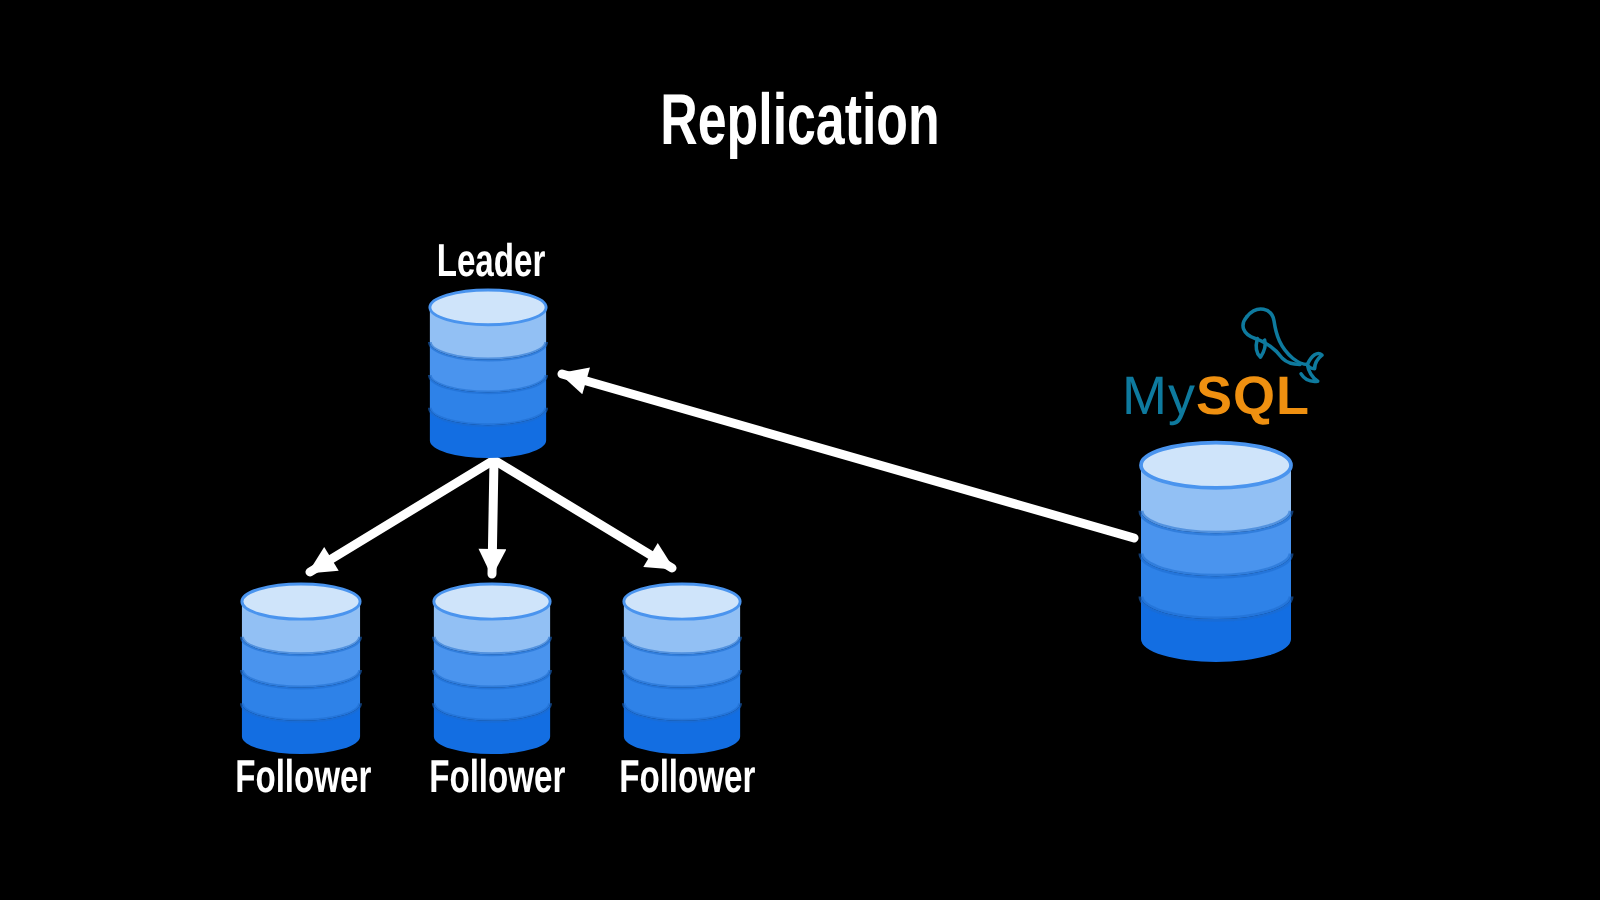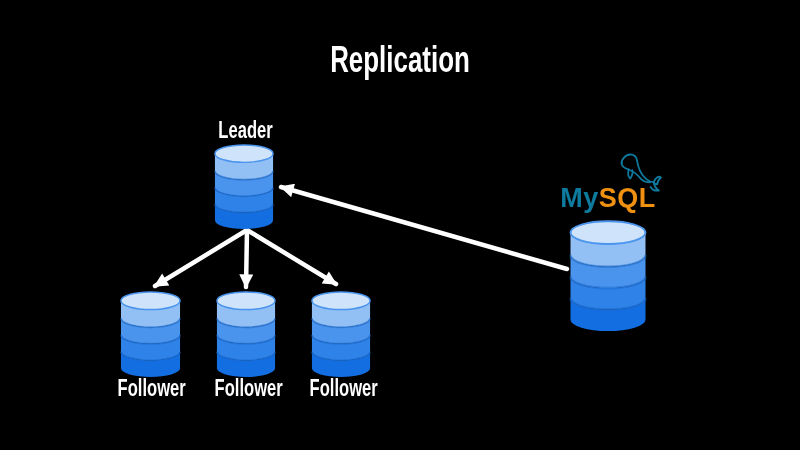"My" .wm-my { font-weight: 700 -> 400 }
